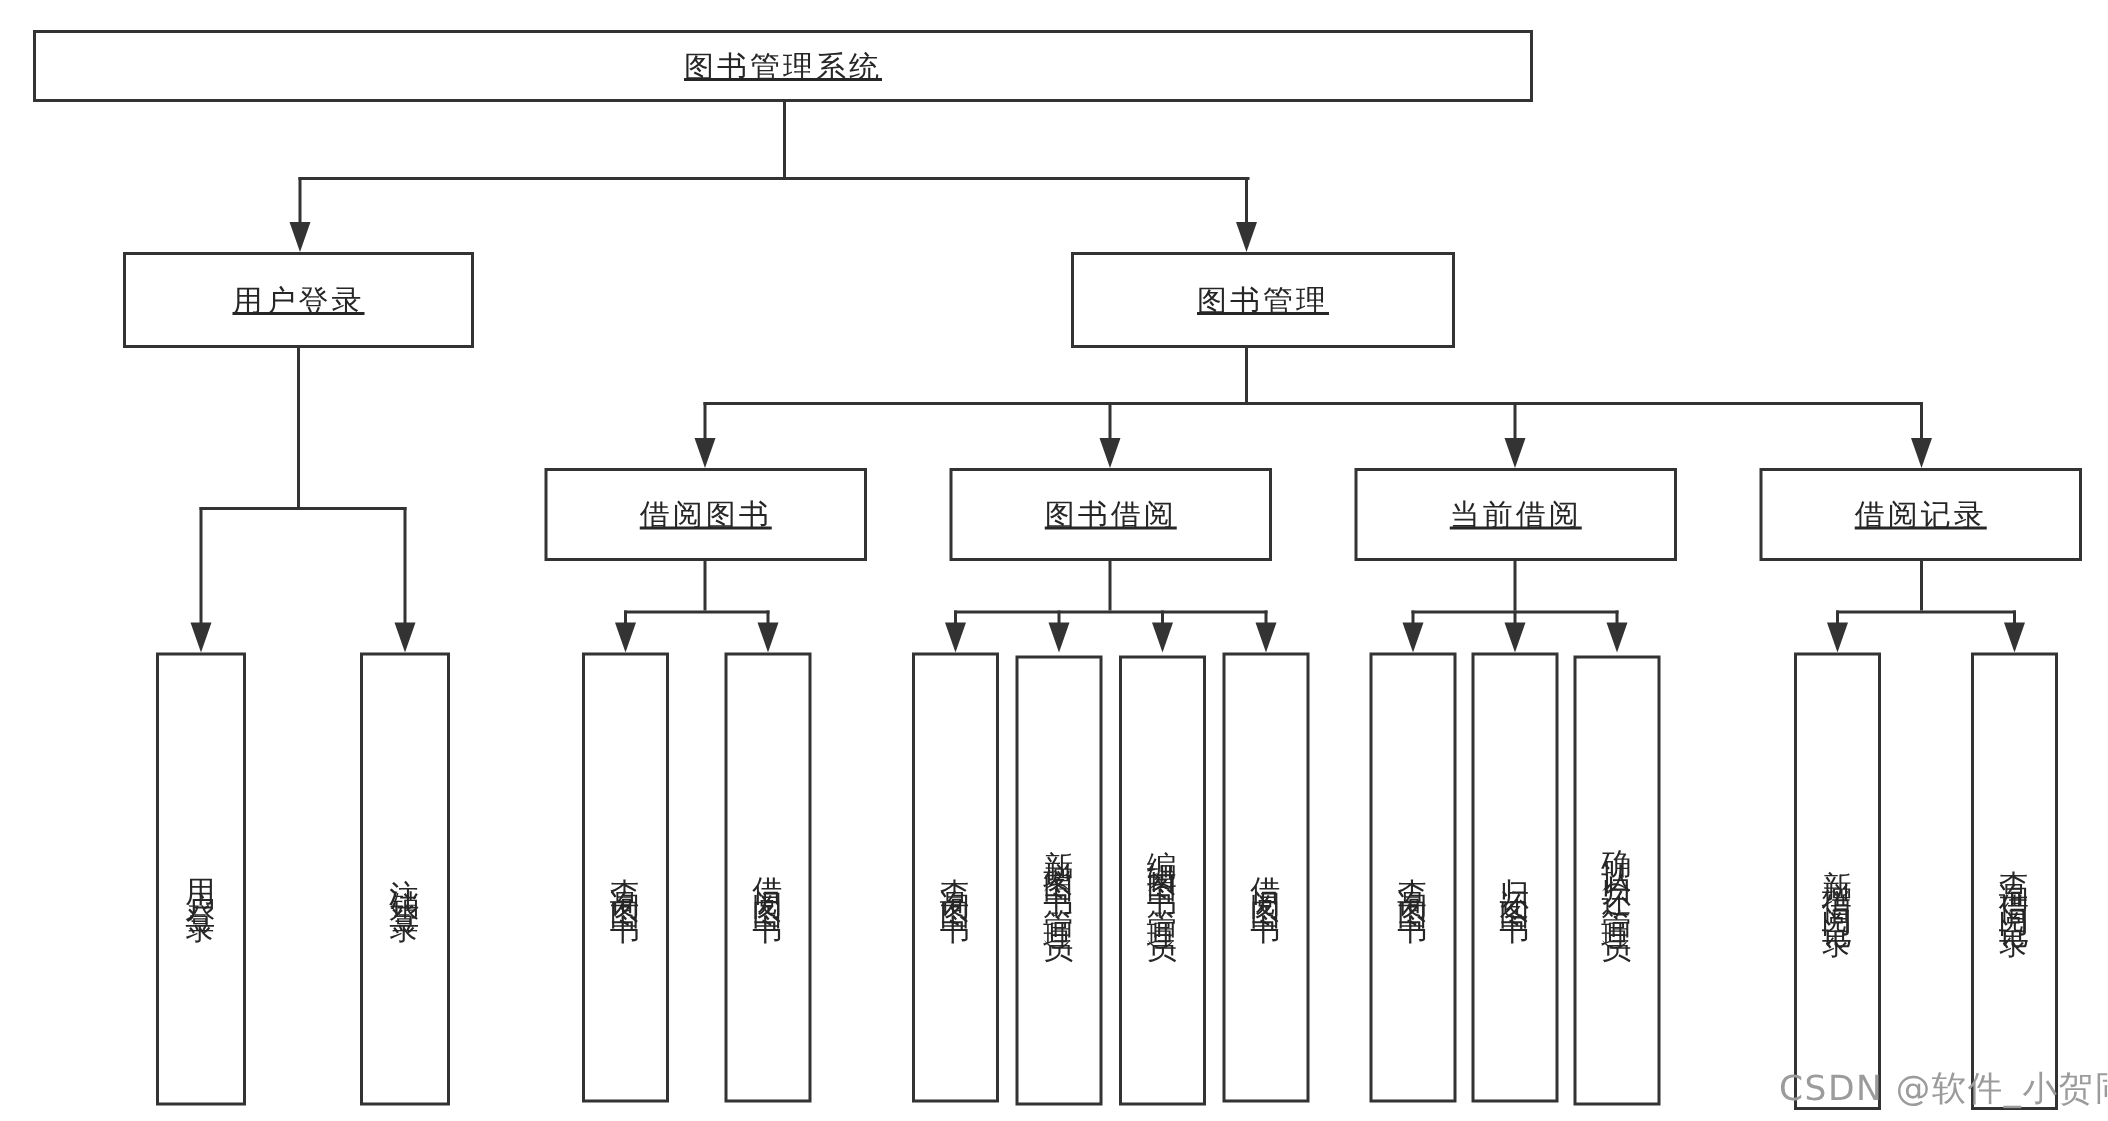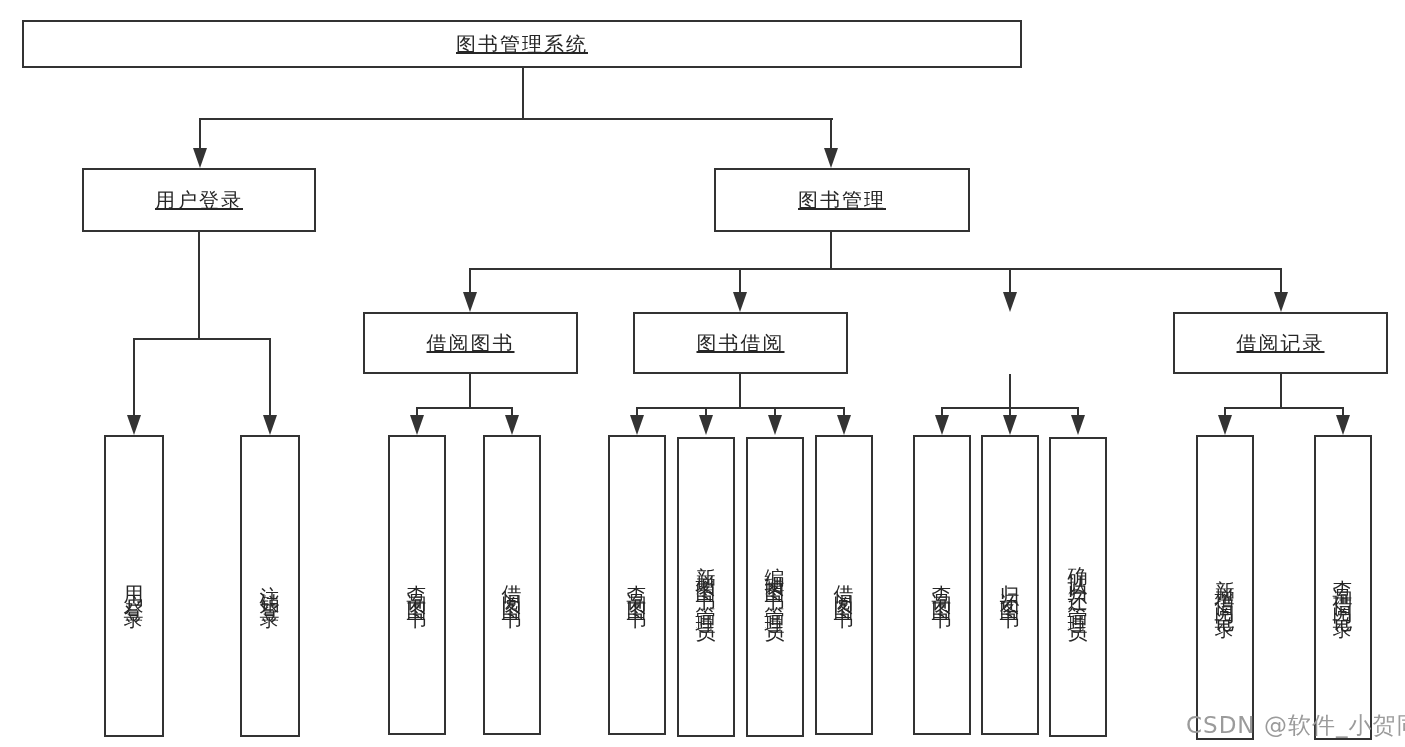"当前借阅" div.node { html: none -> <div> <span>当前借阅</span> </div> }
